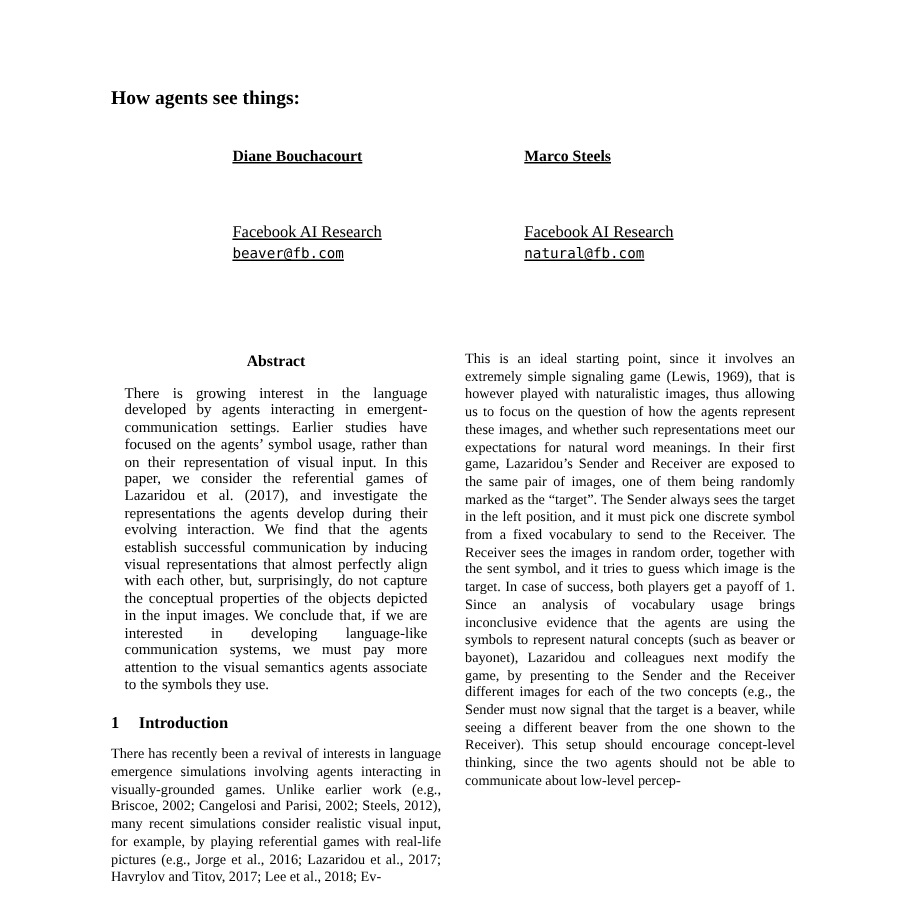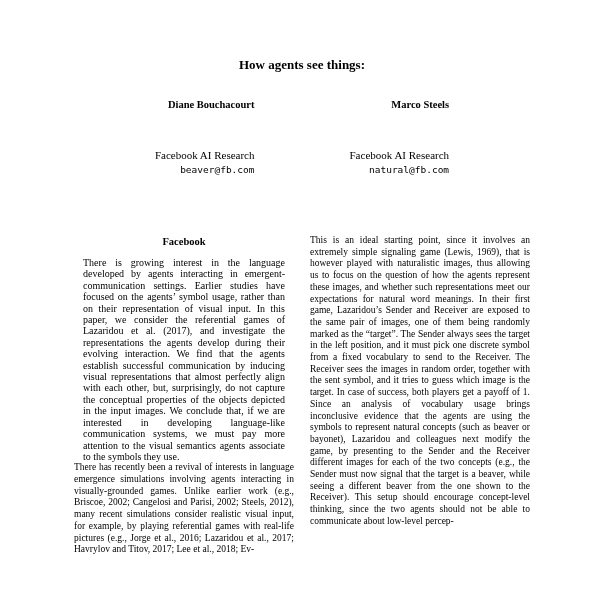"How agents see things:" .title-block { text-align: center -> left }
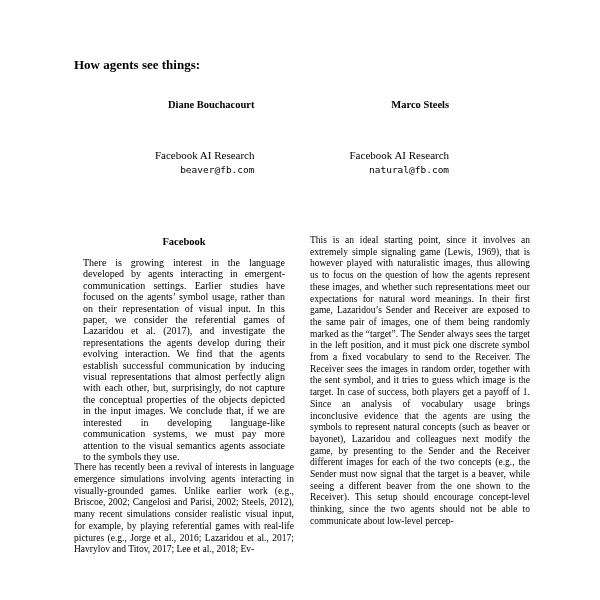"Diane Bouchacourt" .authors { text-align: right -> left; text-decoration: none -> underline }
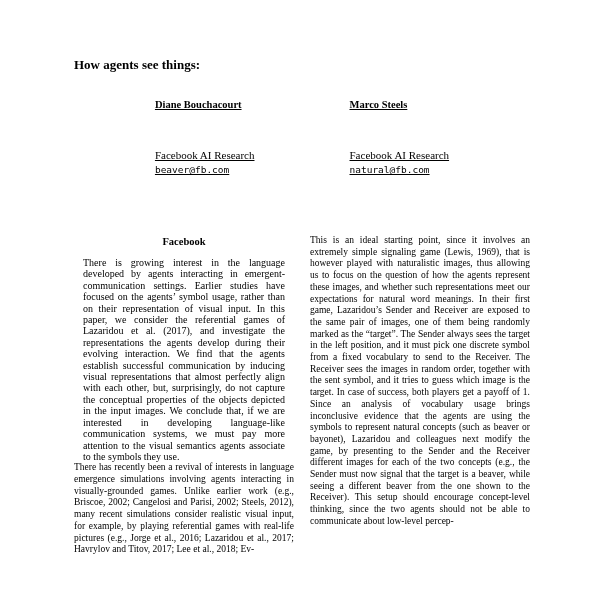"Facebook" div.abstract-heading { text: Facebook -> Abstract }
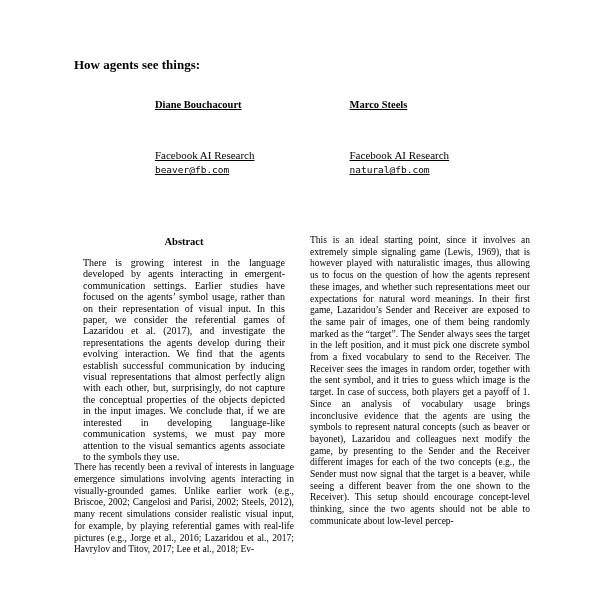"1 Introduction" div.section-heading { html: none -> <div> <span>1</span><span>Introduction</span> </div> }
